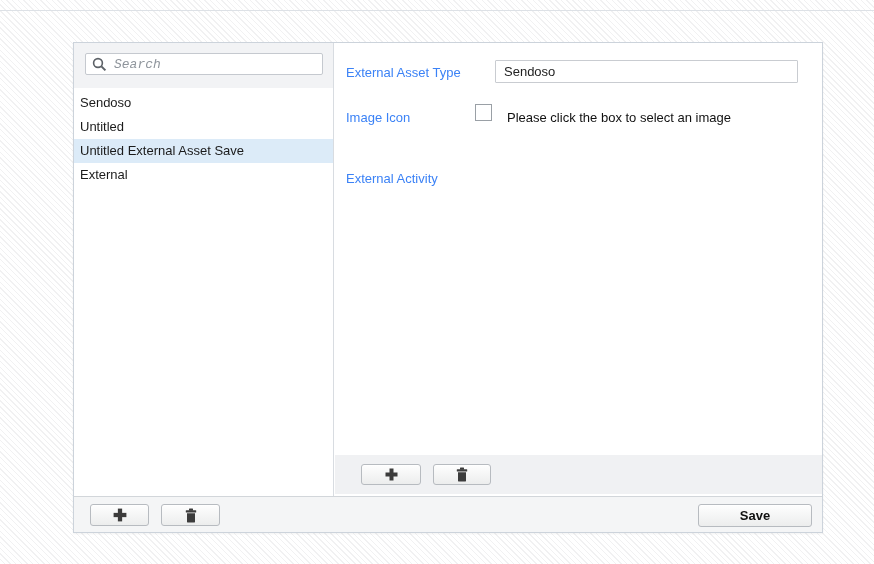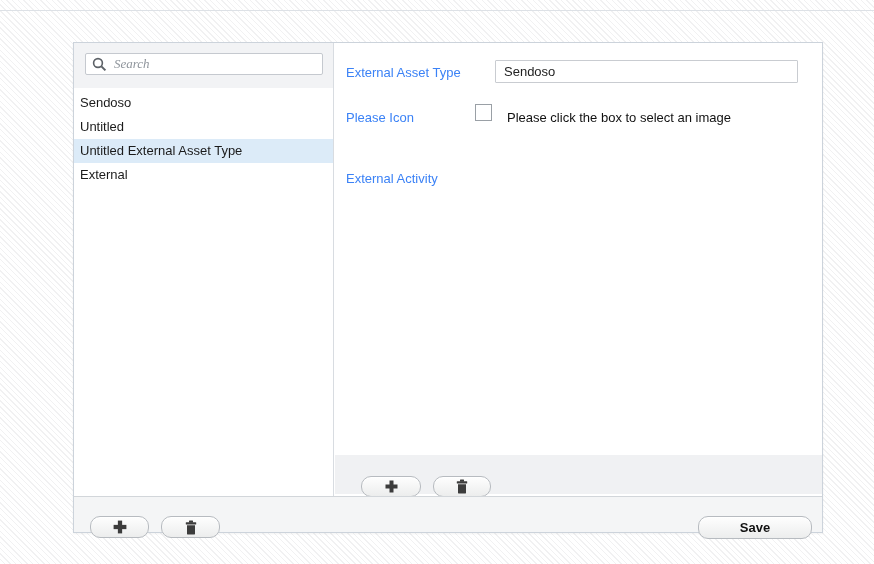"Search" .search-box input { font-family: Liberation Serif, serif -> Liberation Mono, monospace }
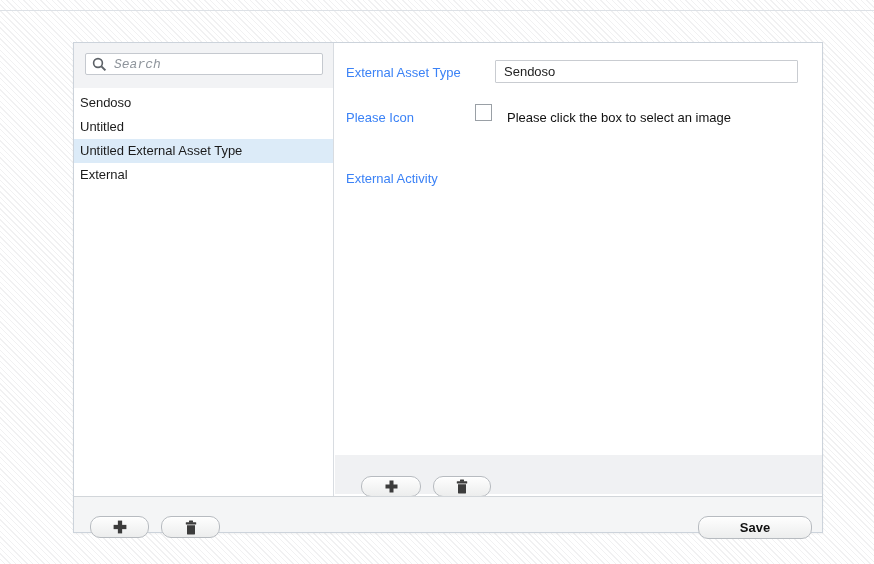"Please Icon" span.field-label { text: Please -> Image }
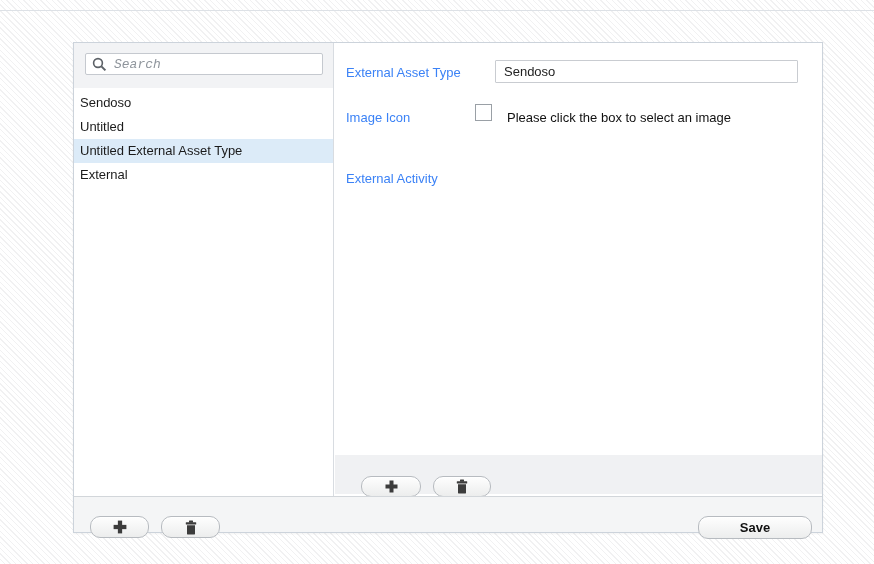"Untitled External Asset Type" div.asset-row { text: Type -> Save }
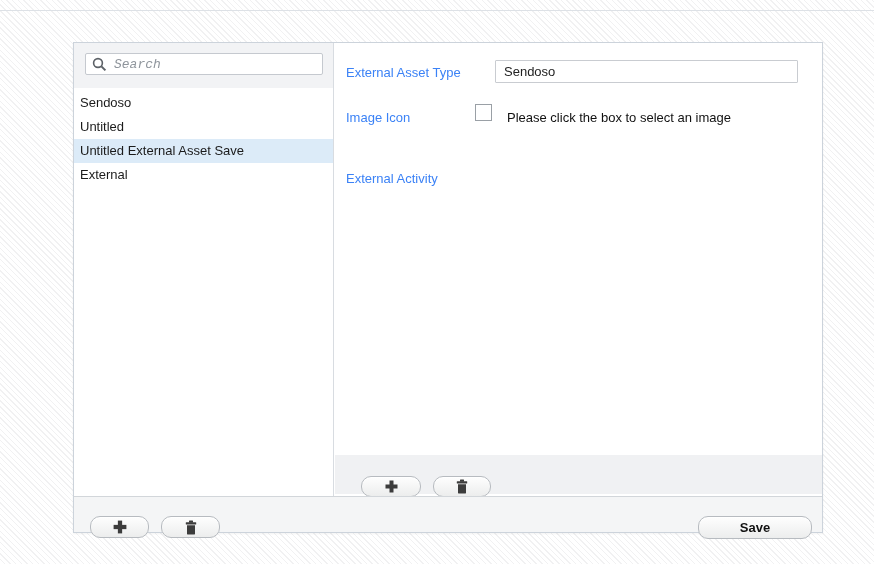"Save" .gray-btn { border-radius: 10px -> 3px; margin-top: 12px -> none }
